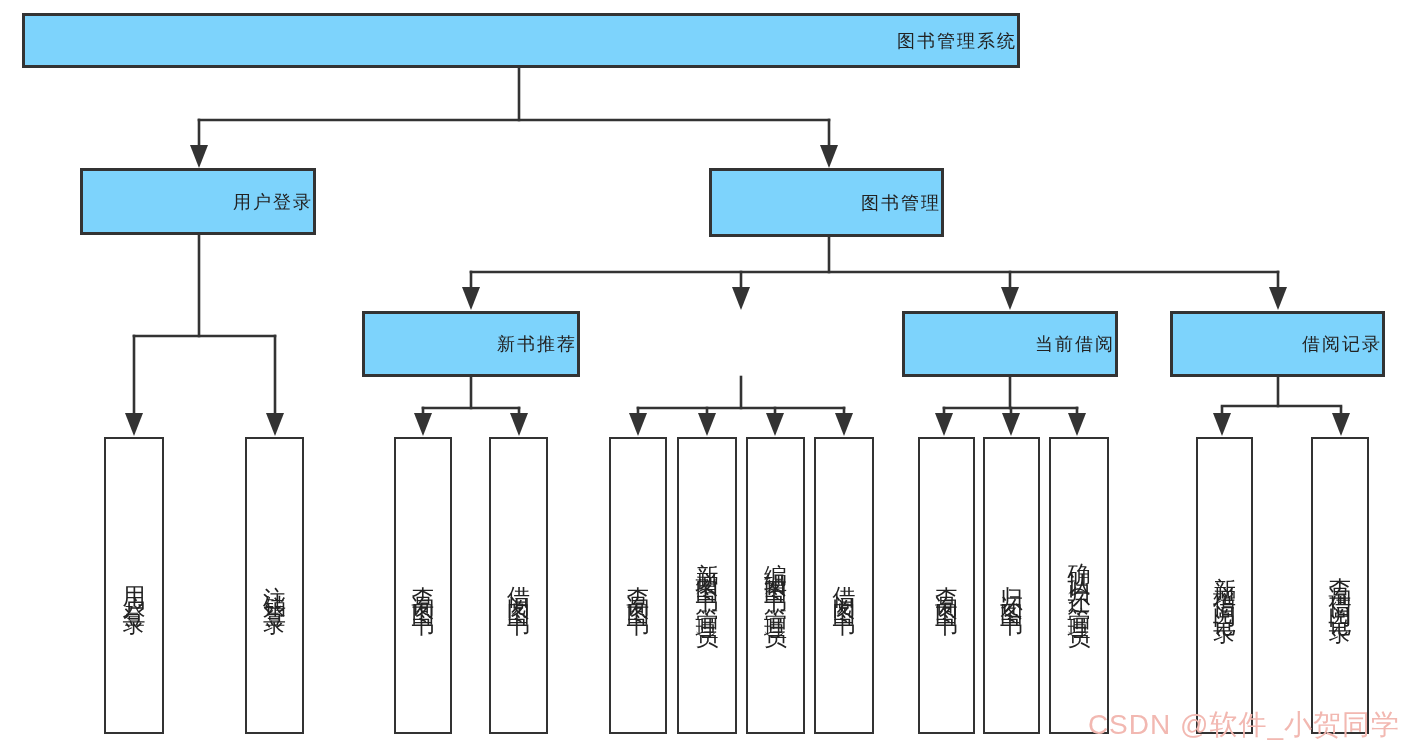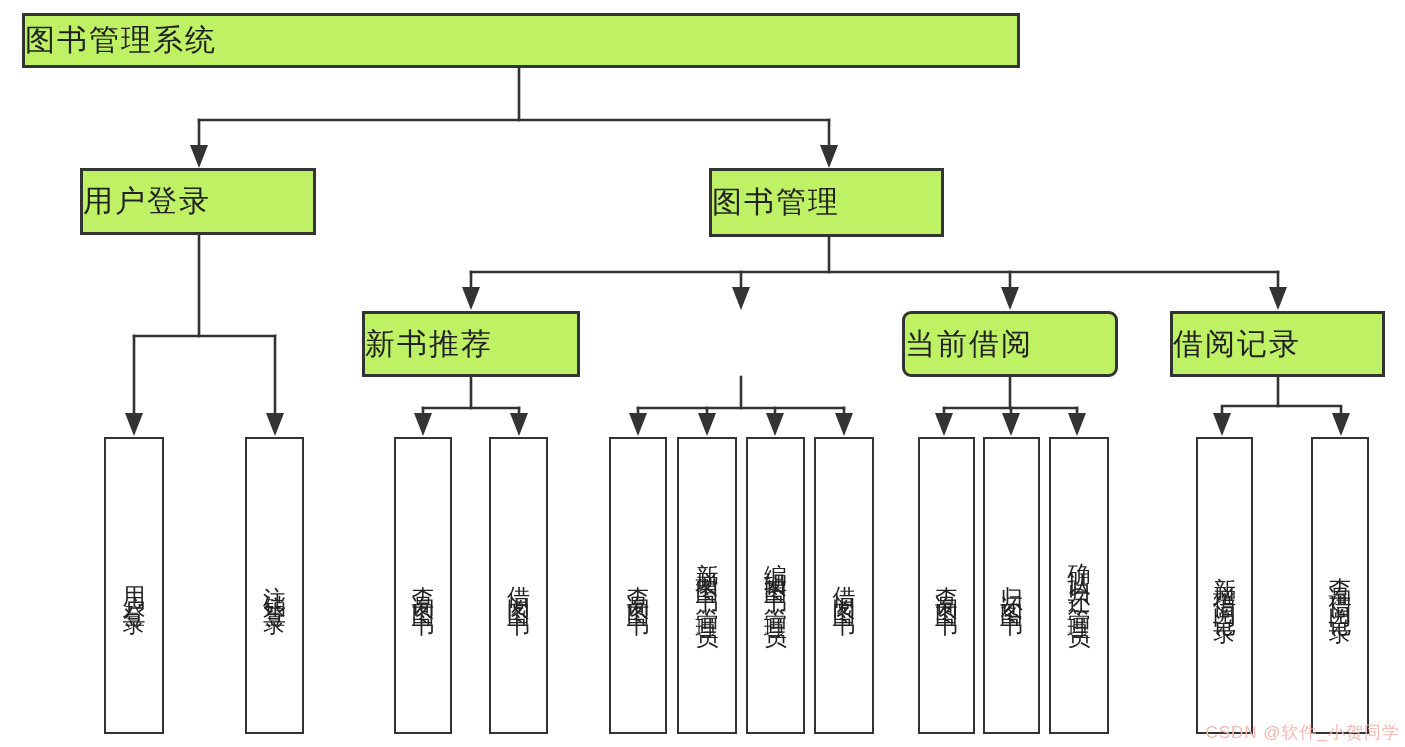"图书管理系统" .box { background: #bef264 -> #7dd3fc; font-size: 30px -> 18px; justify-content: flex-start -> flex-end }
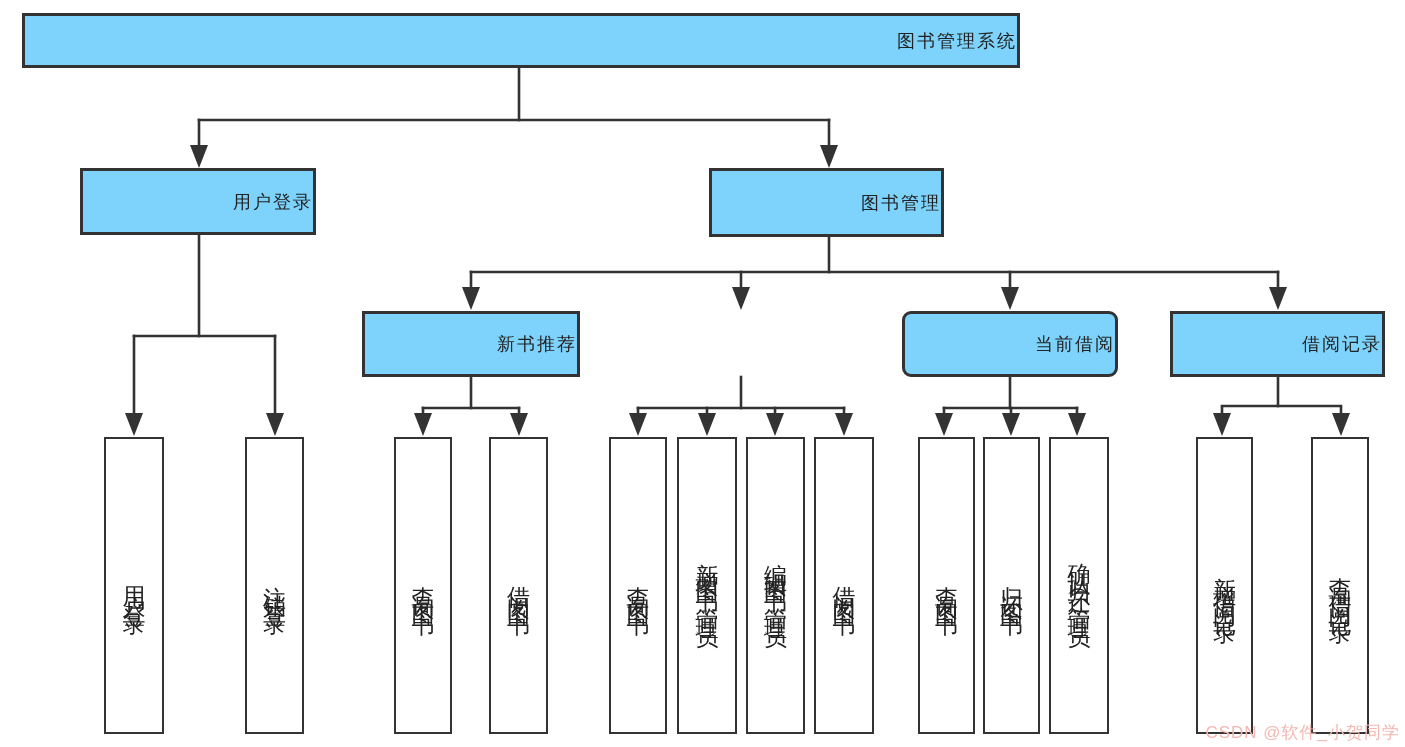"当前借阅" div.box { border-radius: 9px -> none }
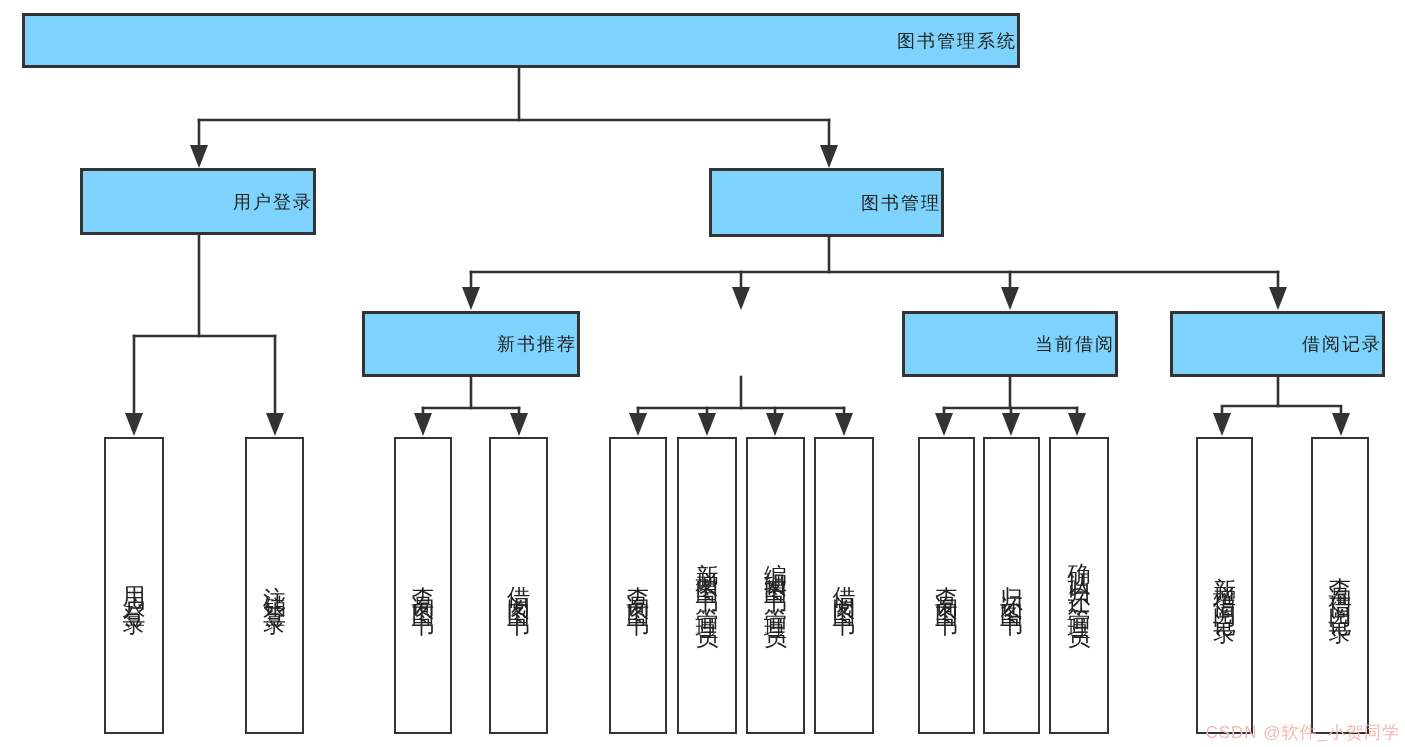"CSDN @软件_小贺同学" .watermark { font-size: 17px -> 28px }
